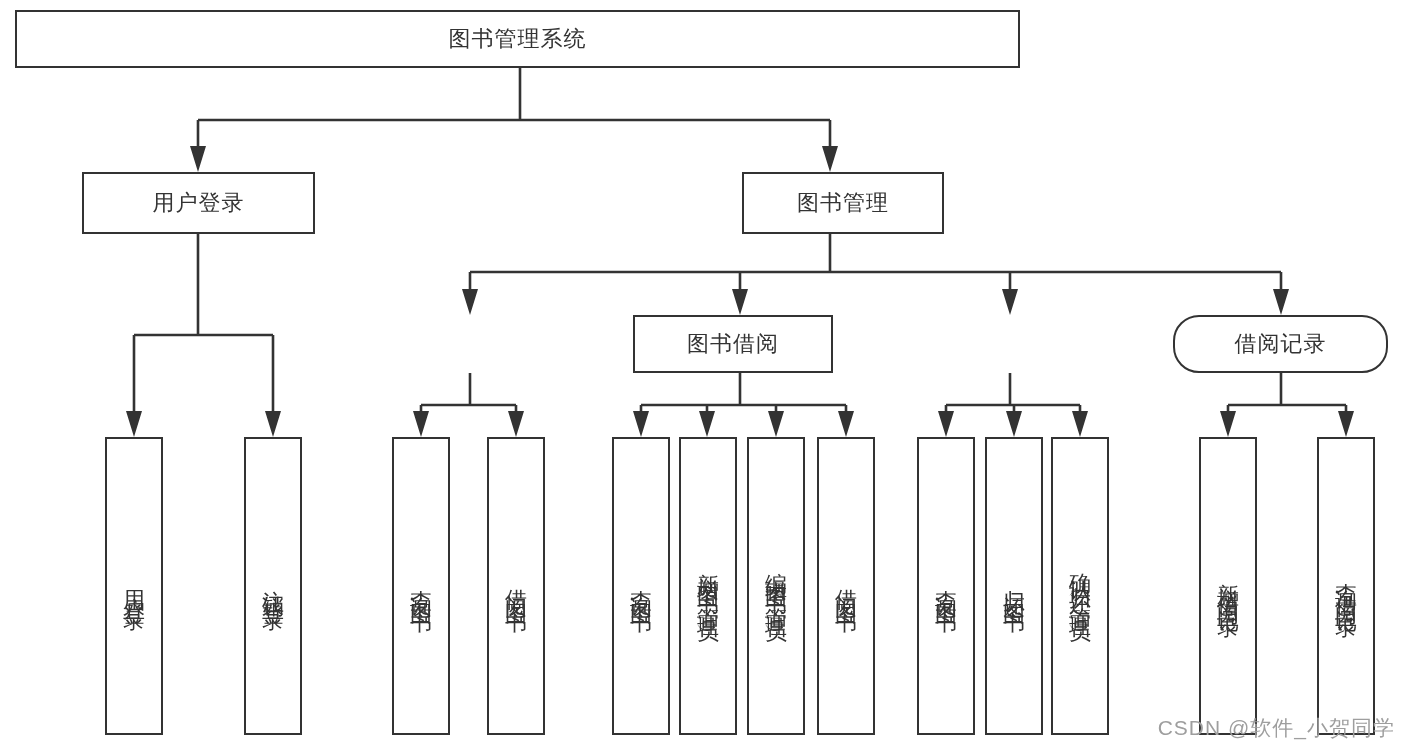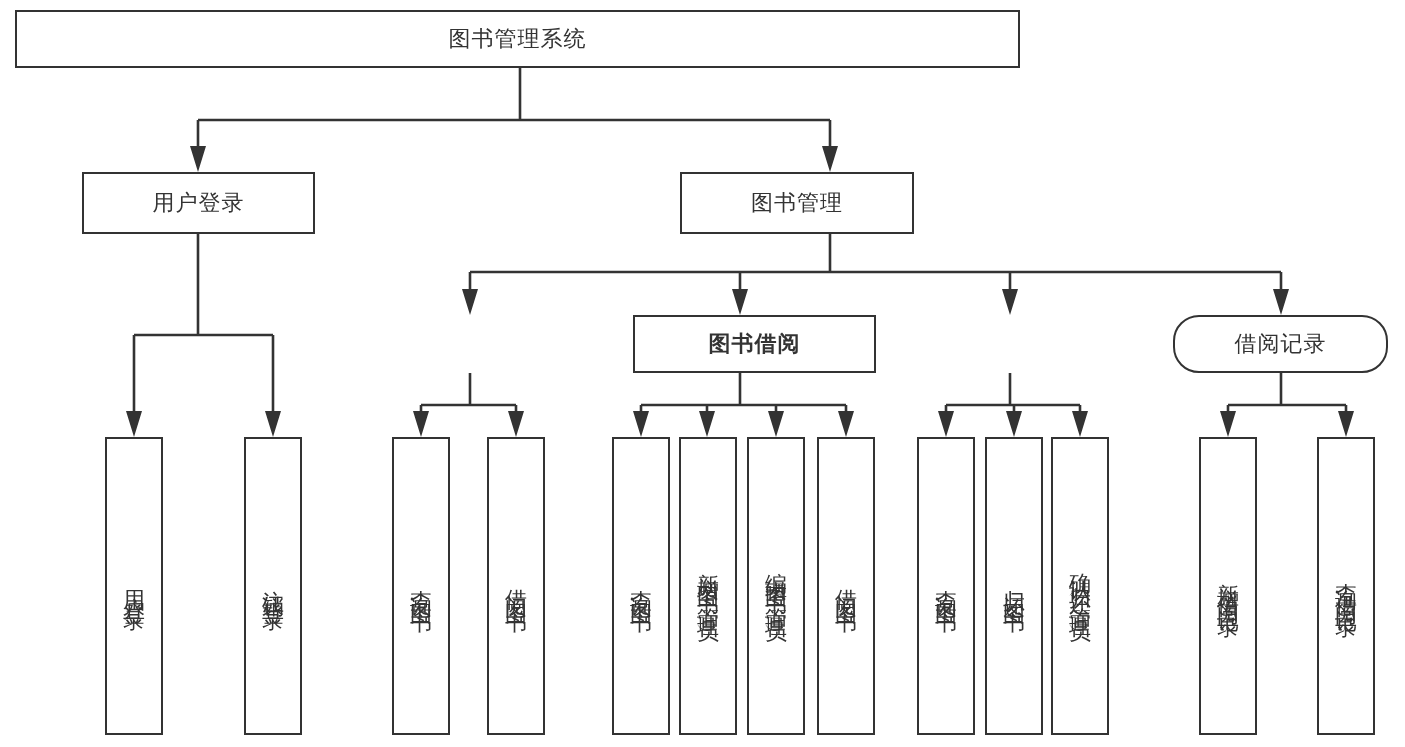"图书管理" div.hbox { left: 680px -> 742px; width: 234px -> 202px }
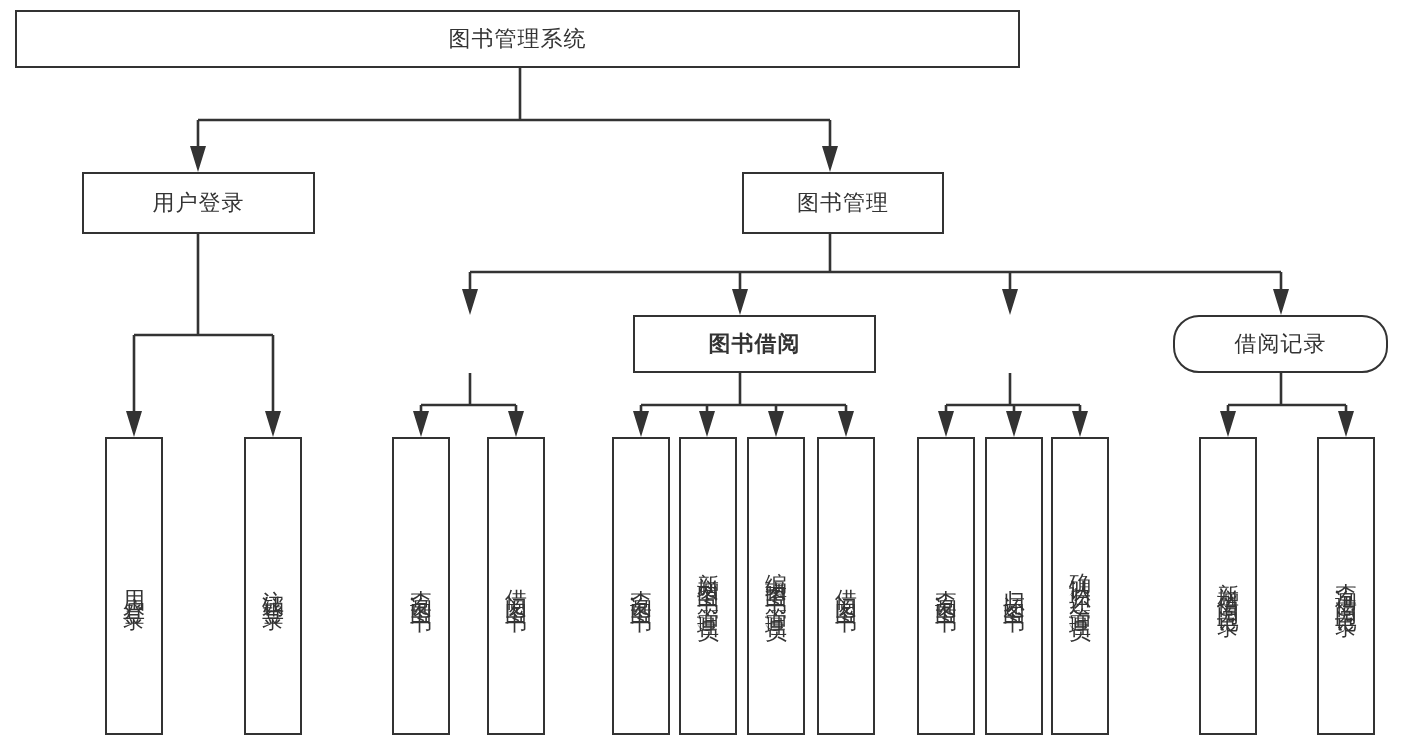"图书借阅" div.hbox { font-weight: bold -> none; width: 243px -> 200px }
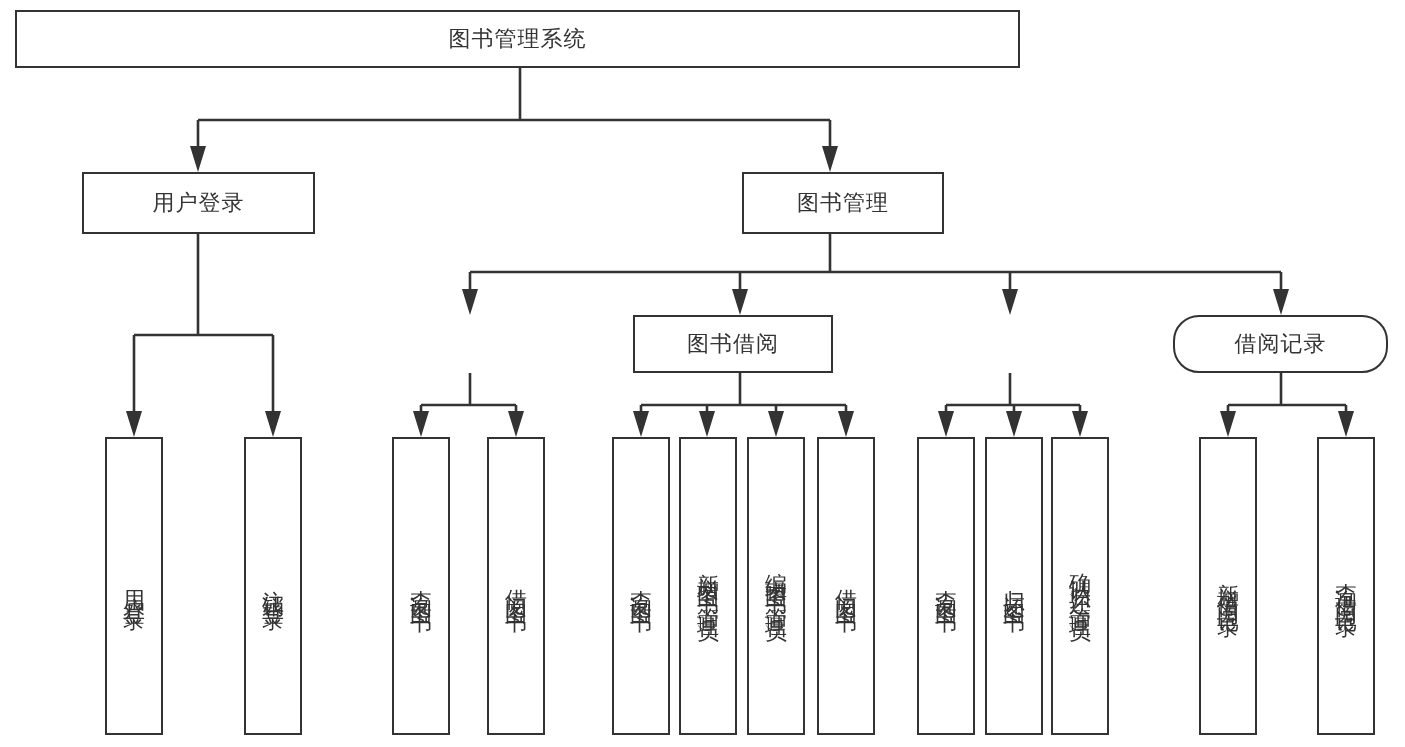"CSDN @软件_小贺同学" div.watermark { html: none -> <div>CSDN @软件_小贺同学</div> }
